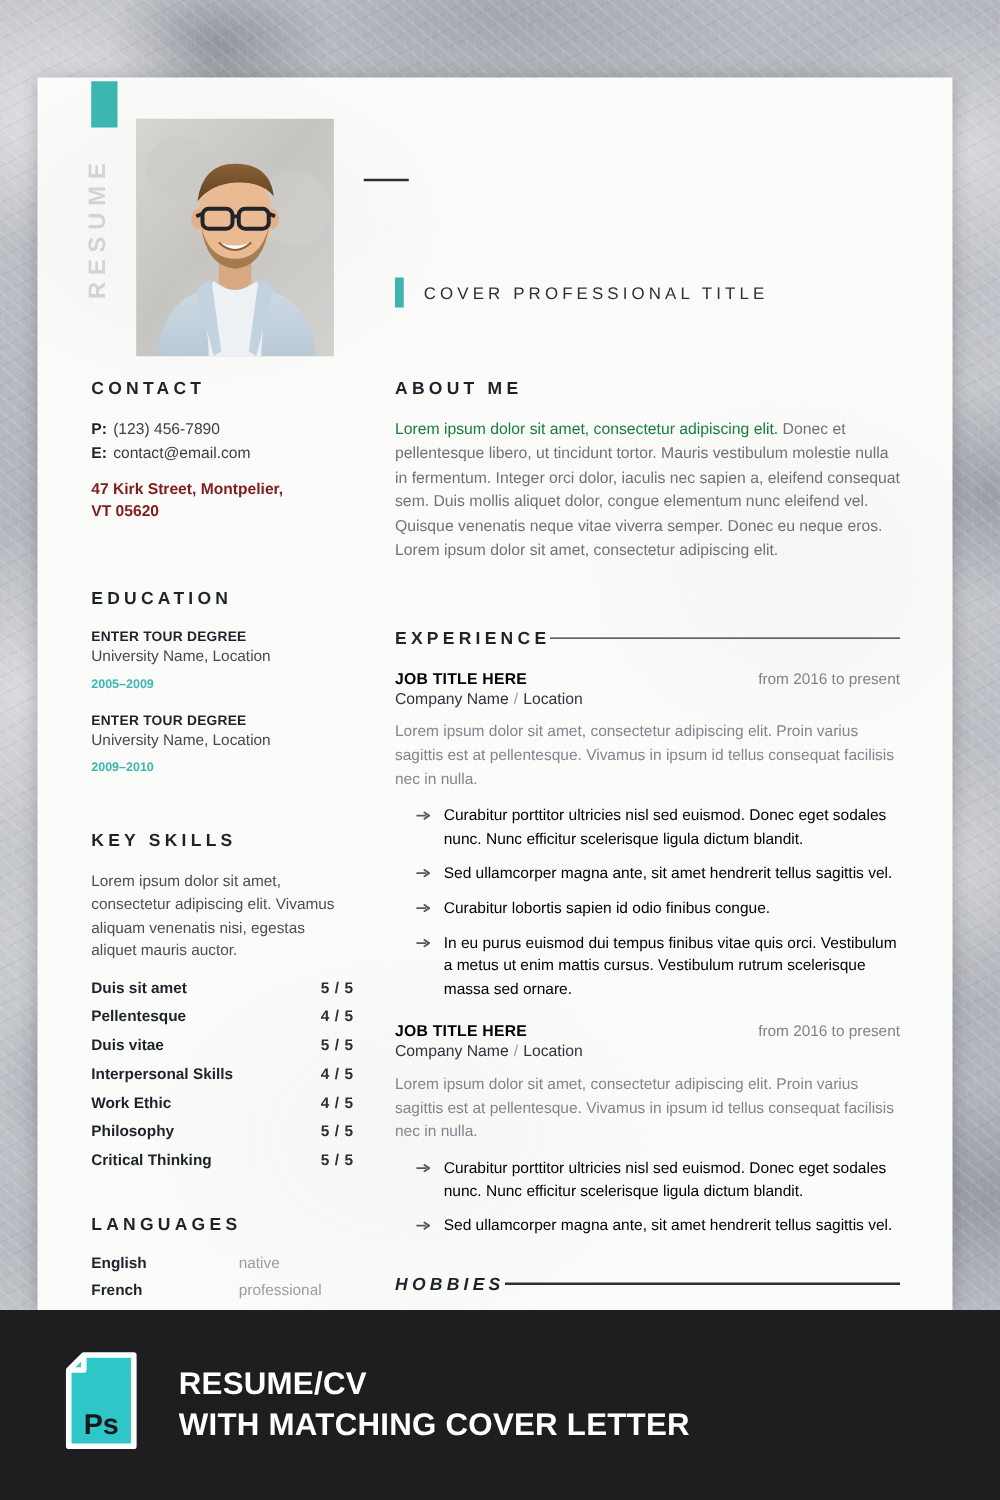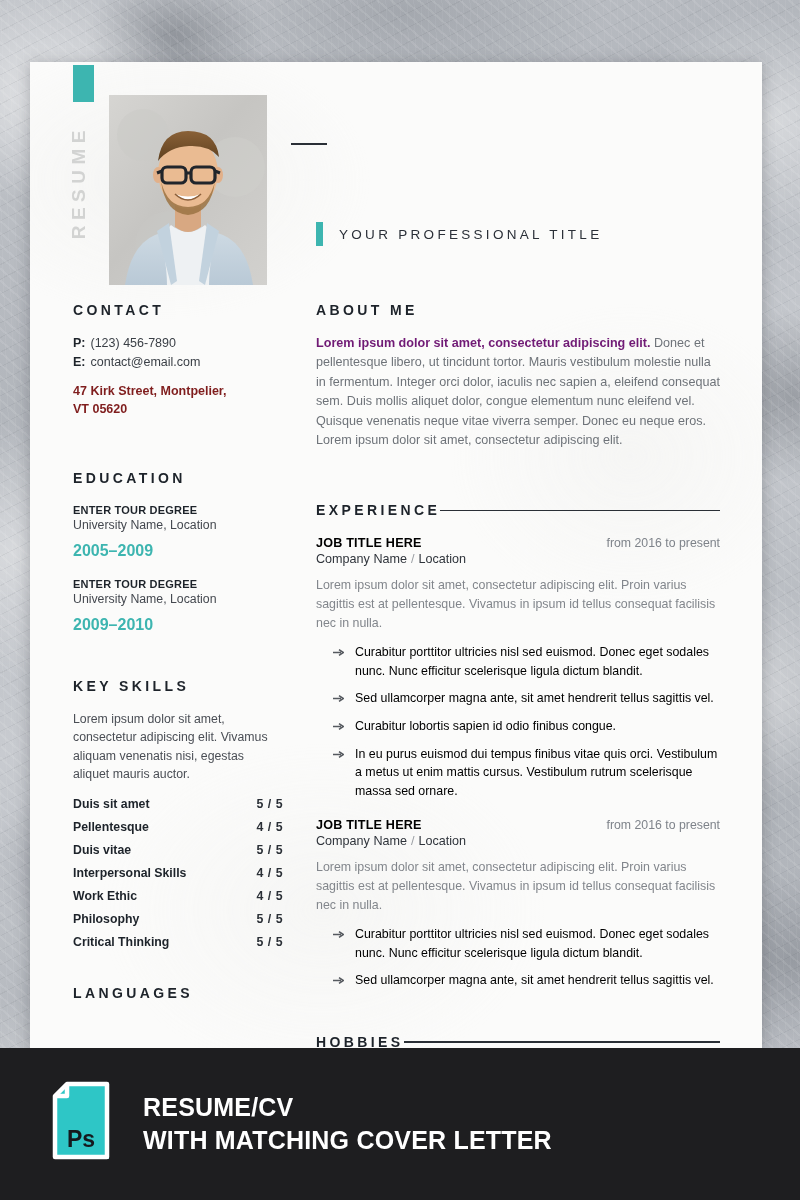"YOUR PROFESSIONAL TITLE" span.title-text { text: YOUR -> COVER }
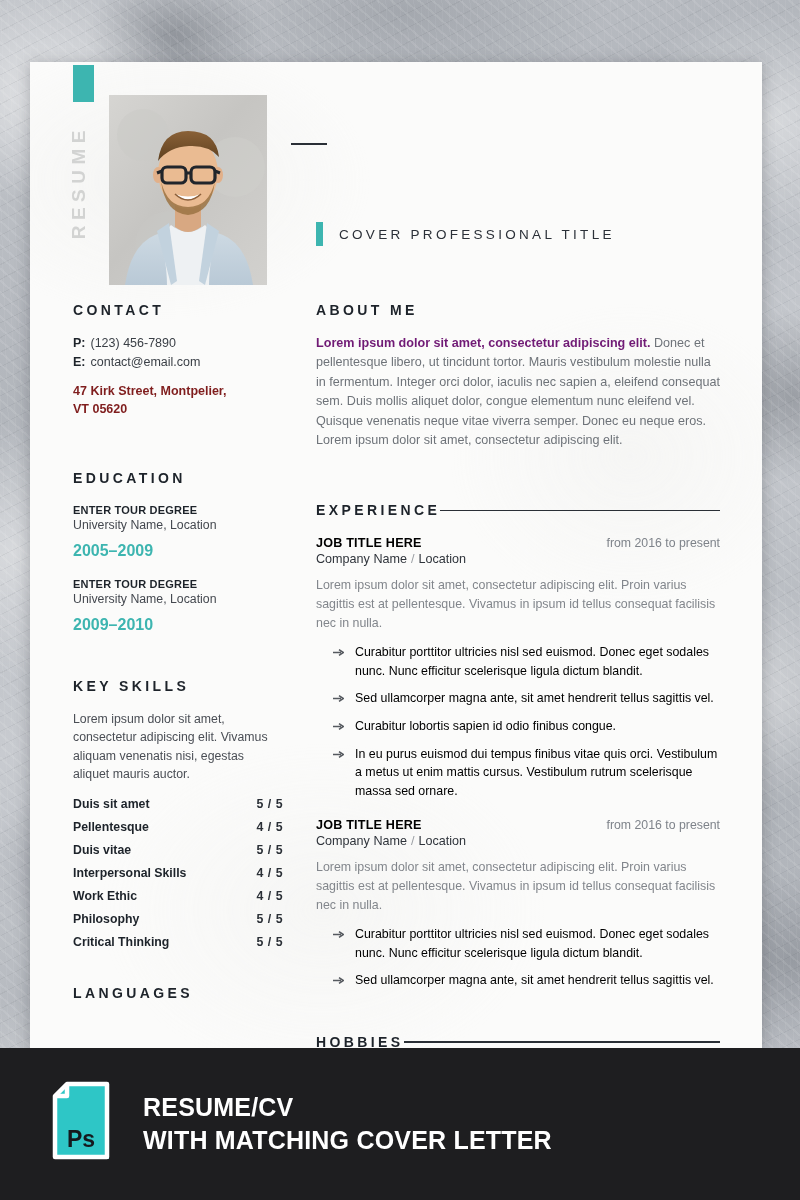"Lorem ipsum dolor sit amet, consectetur adipiscing elit." .about-body b { color: #701a75 -> #15803d; font-weight: 700 -> 400 }
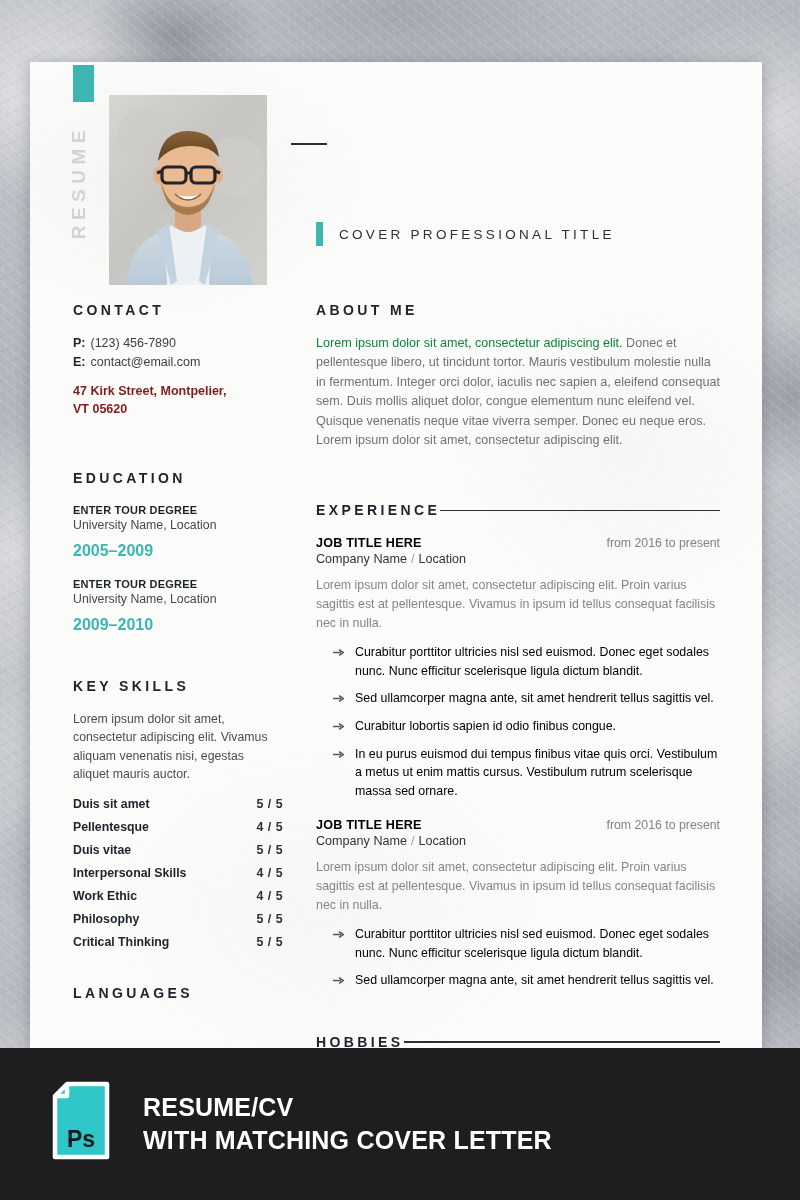"2005–2009" .edu-years { font-size: 16px -> 10px }
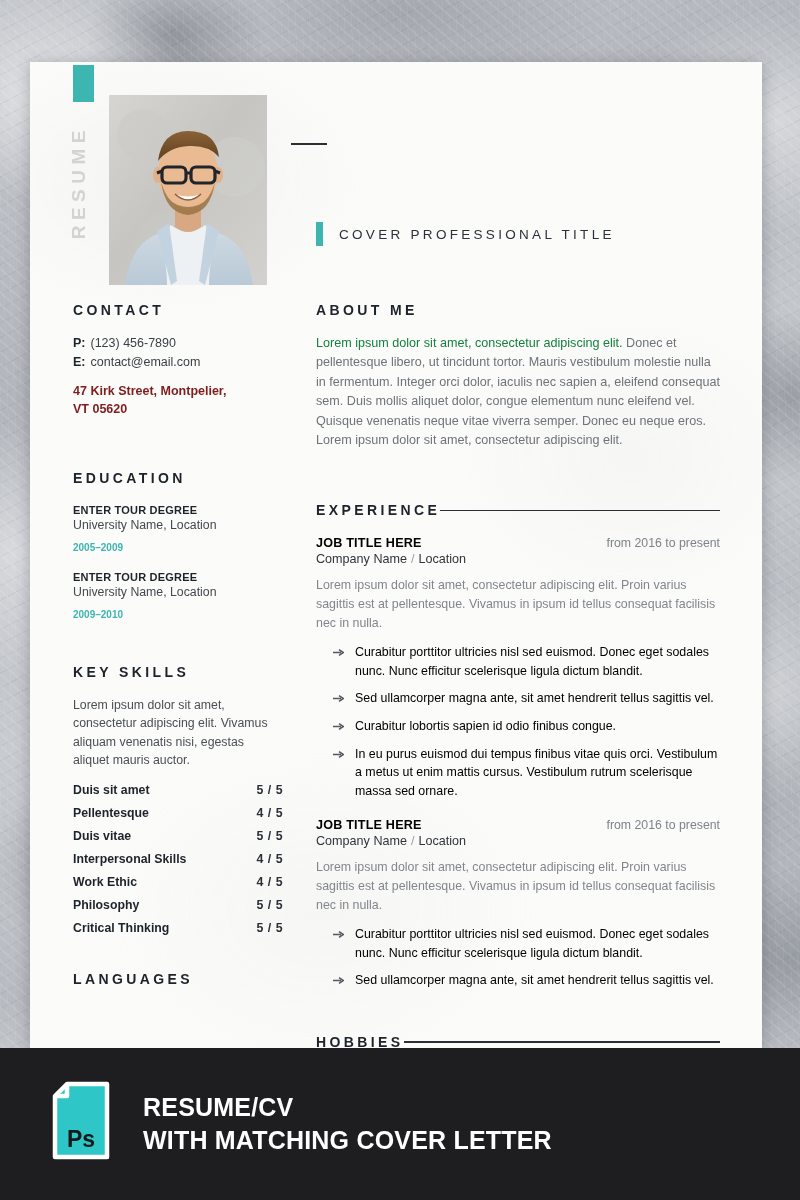"English" div.lang-list { html: none -> <div> <div> <span>English</span> <span>native</span> </div> <div> <span>French</span> <span>professional</span> </div> </div> }
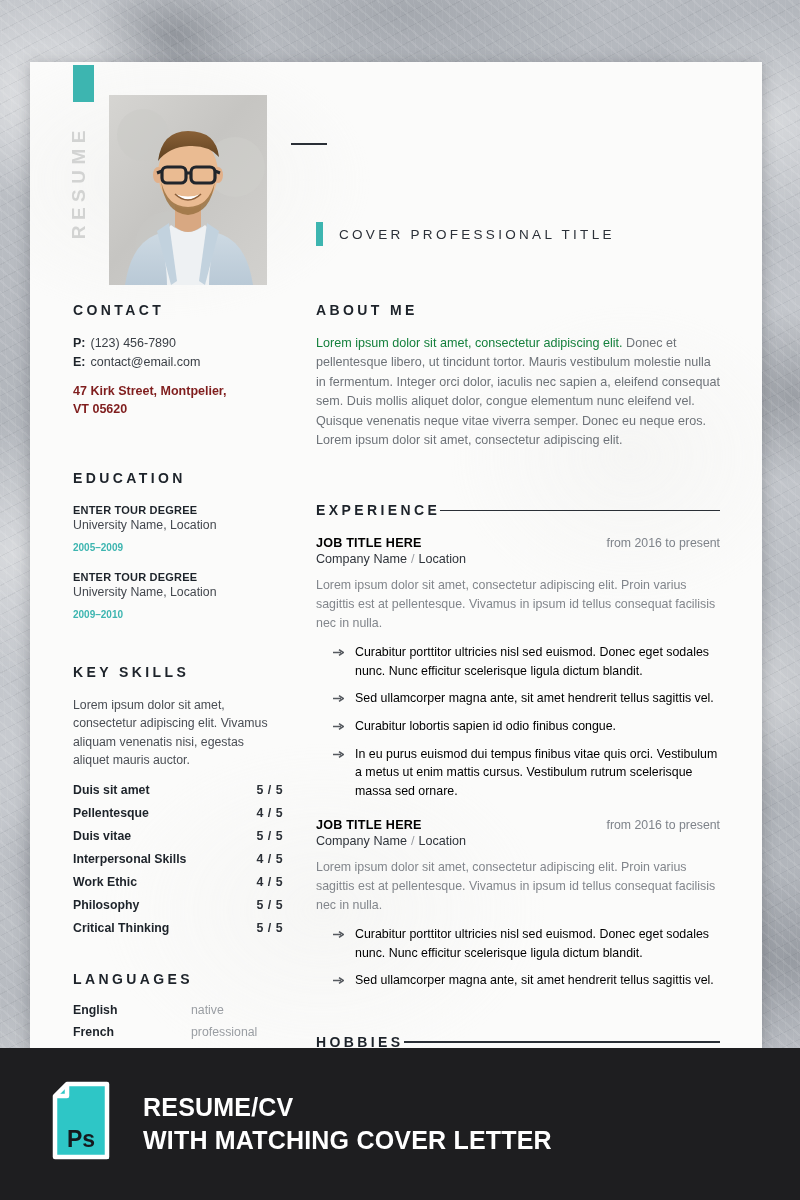"HOBBIES" .block-hob { font-style: none -> italic; margin-top: 44px -> 29px }
